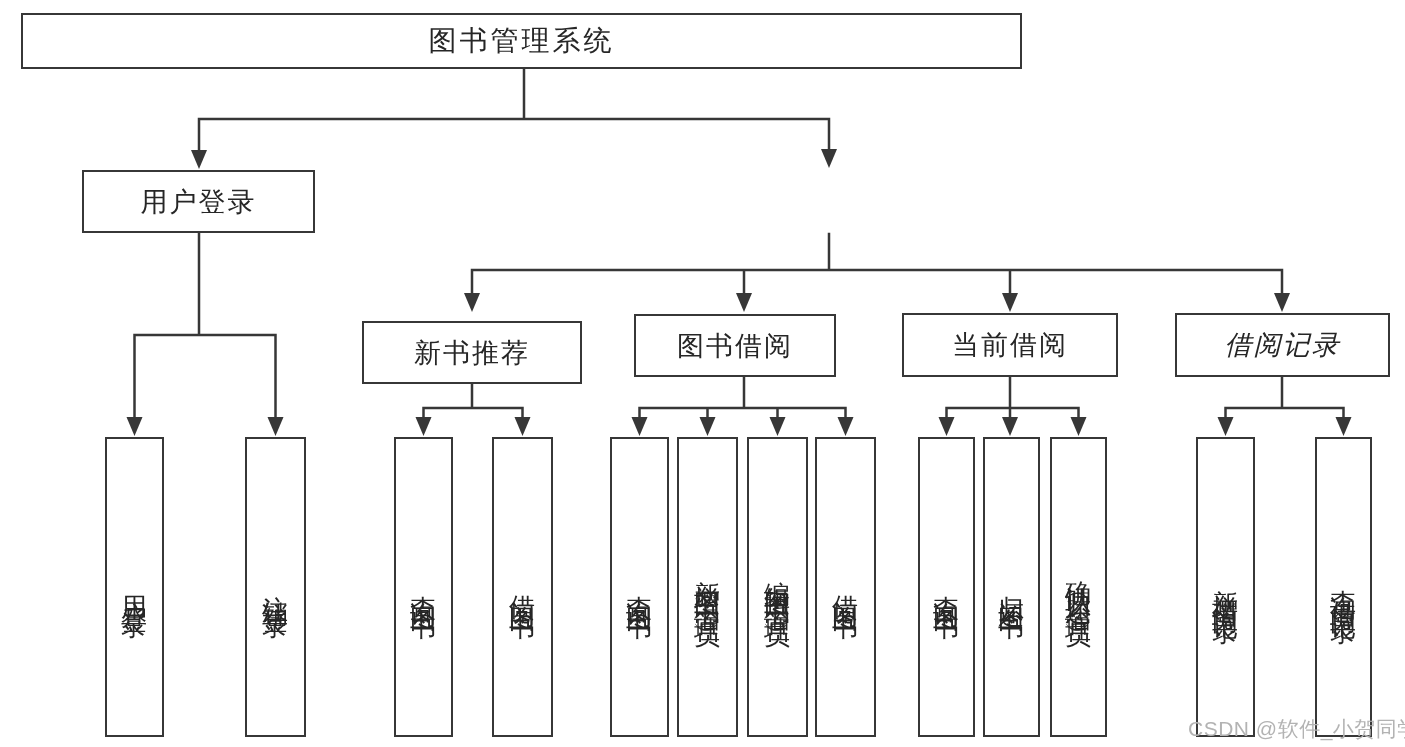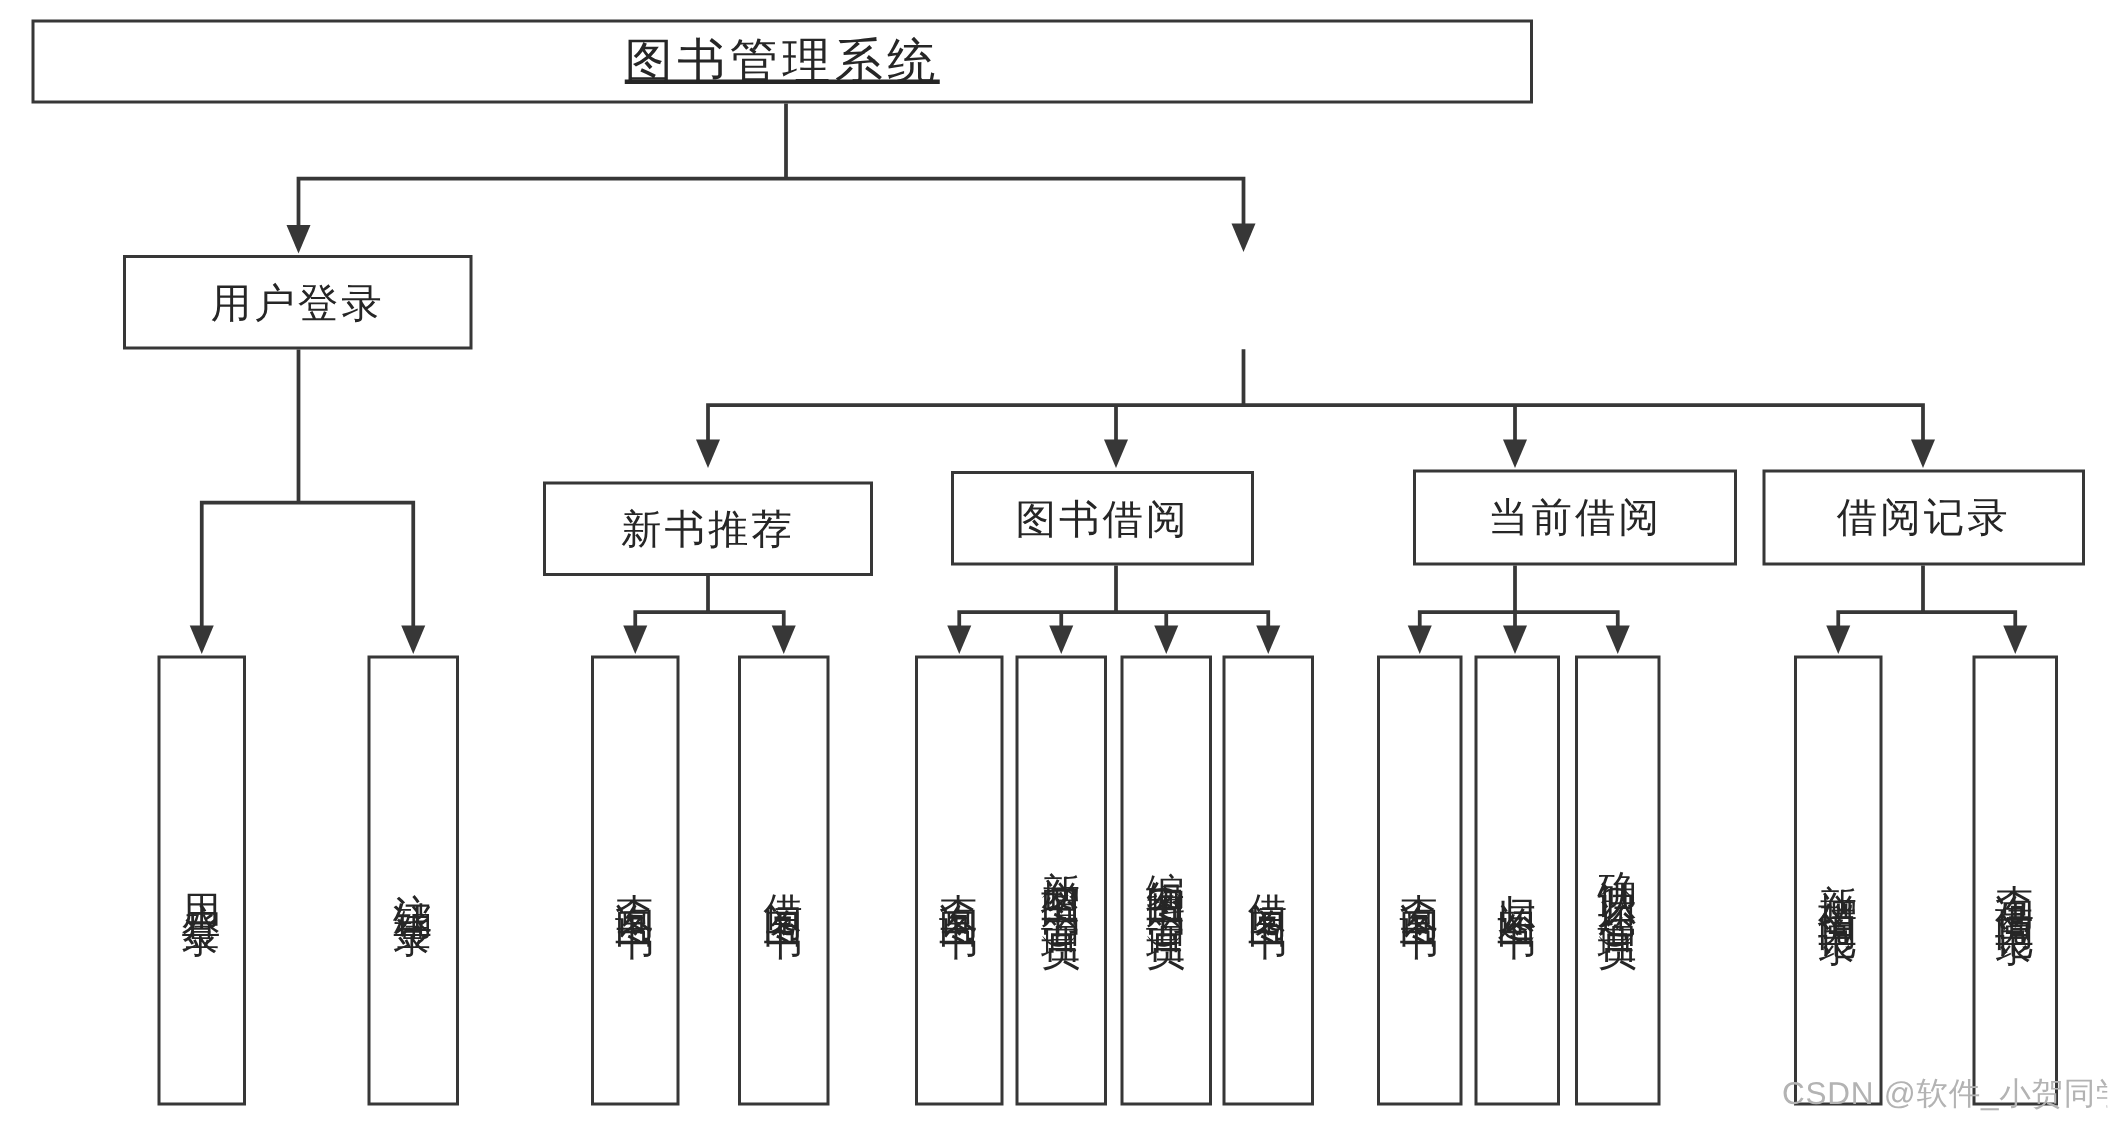"图书管理系统" .node.root { font-size: 32px -> 28px; text-decoration: underline -> none }
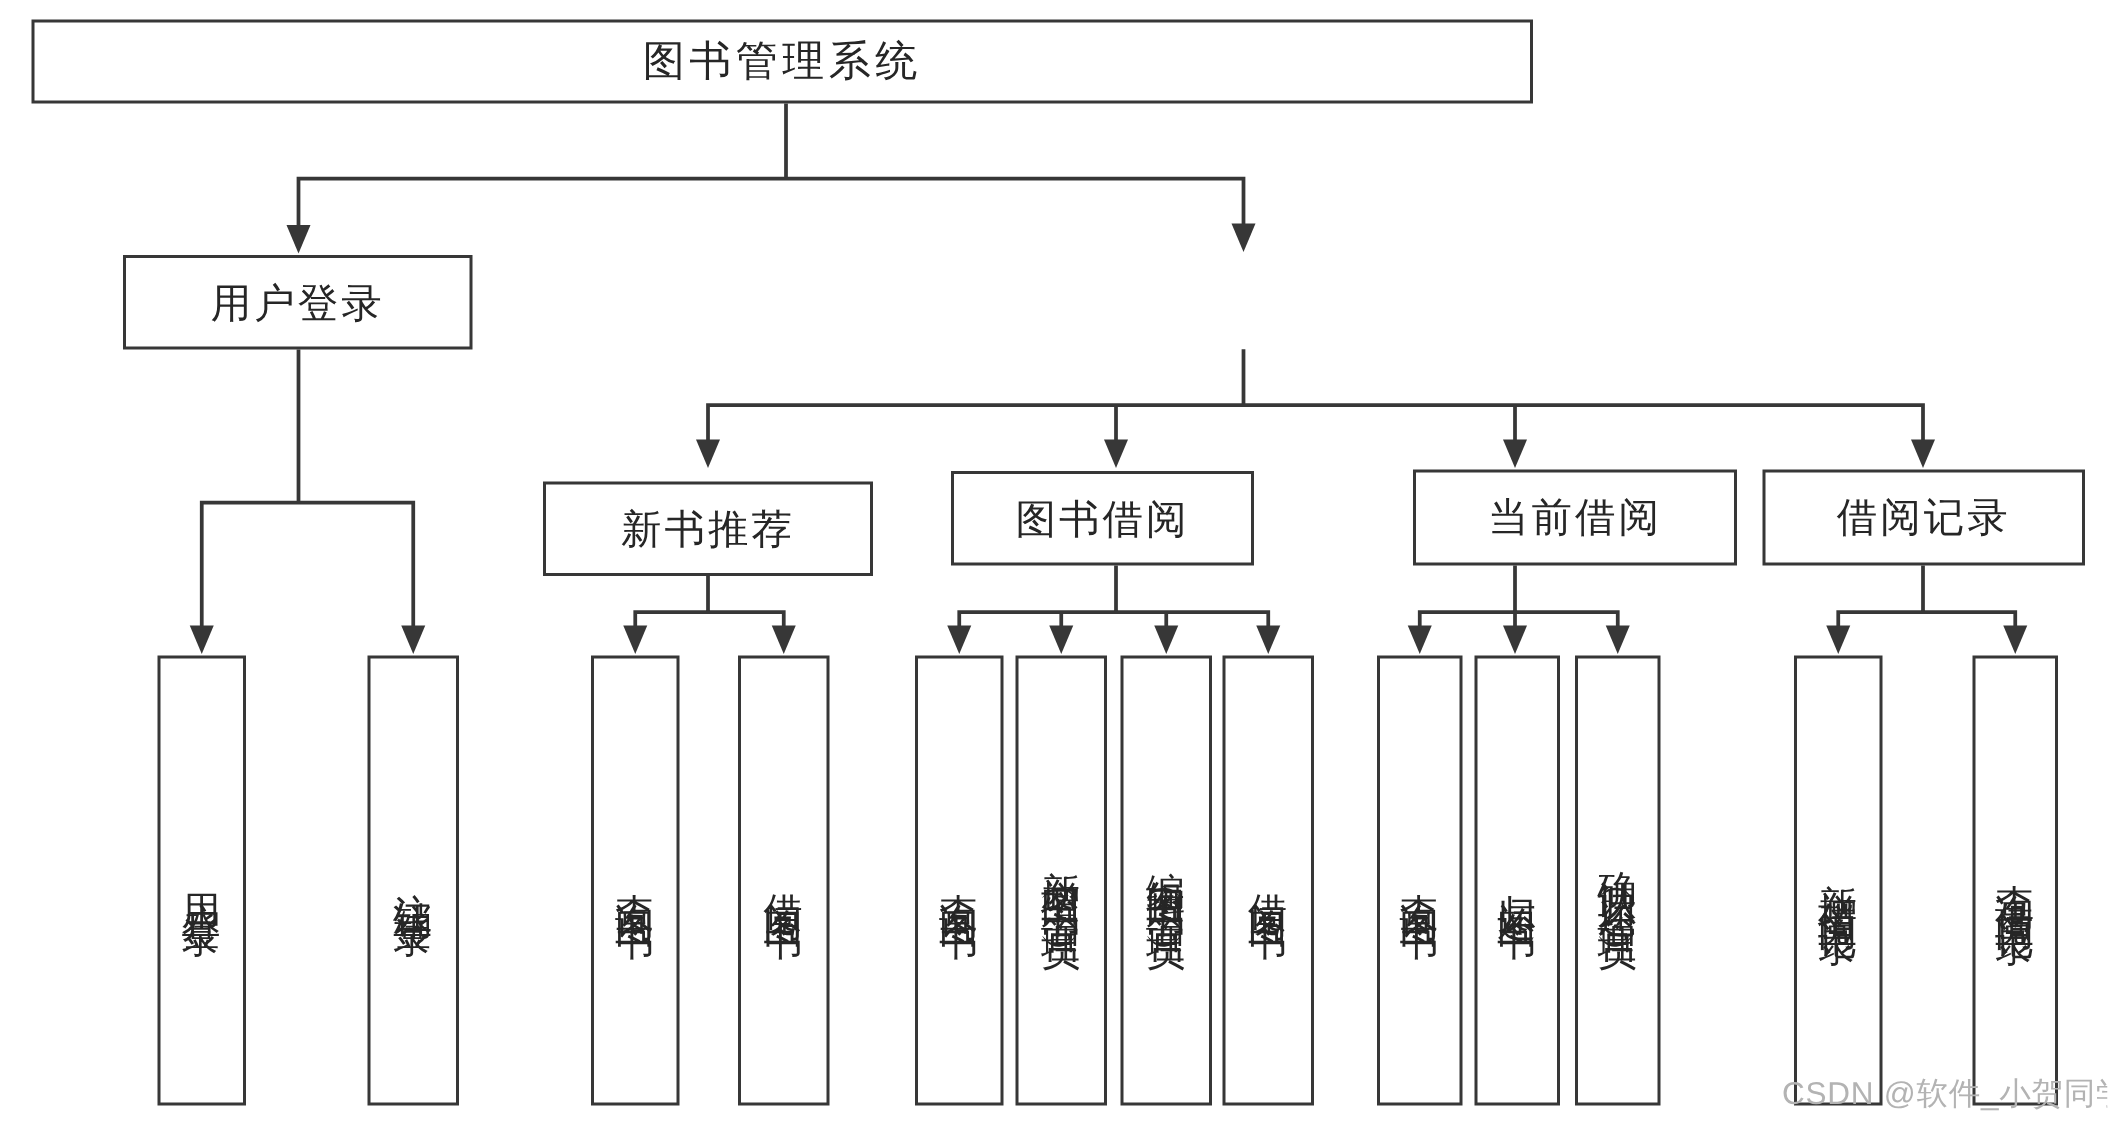"当前借阅" div.node { margin-left: 40px -> none }
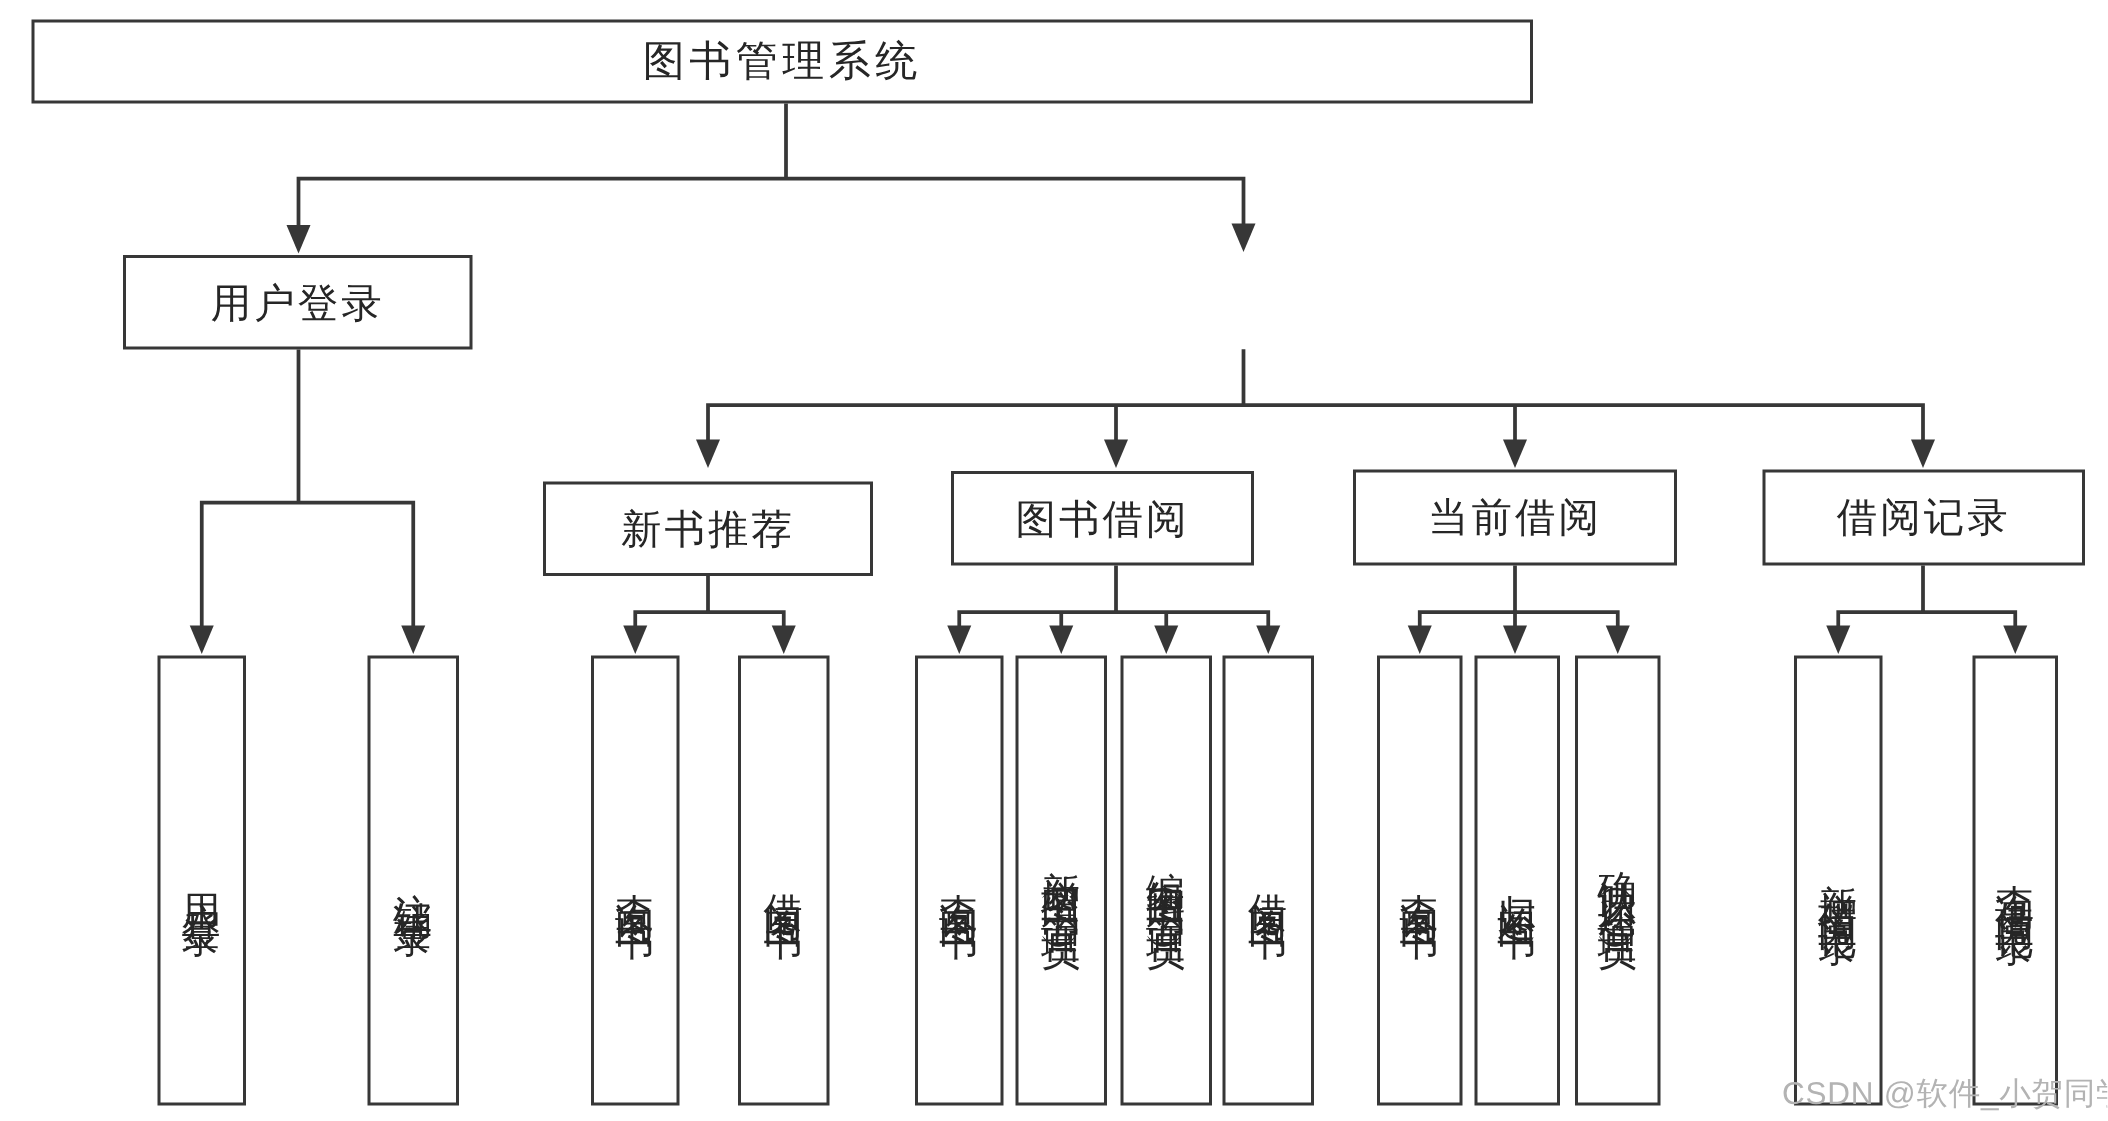"借阅记录" div.node { font-style: none -> italic }
